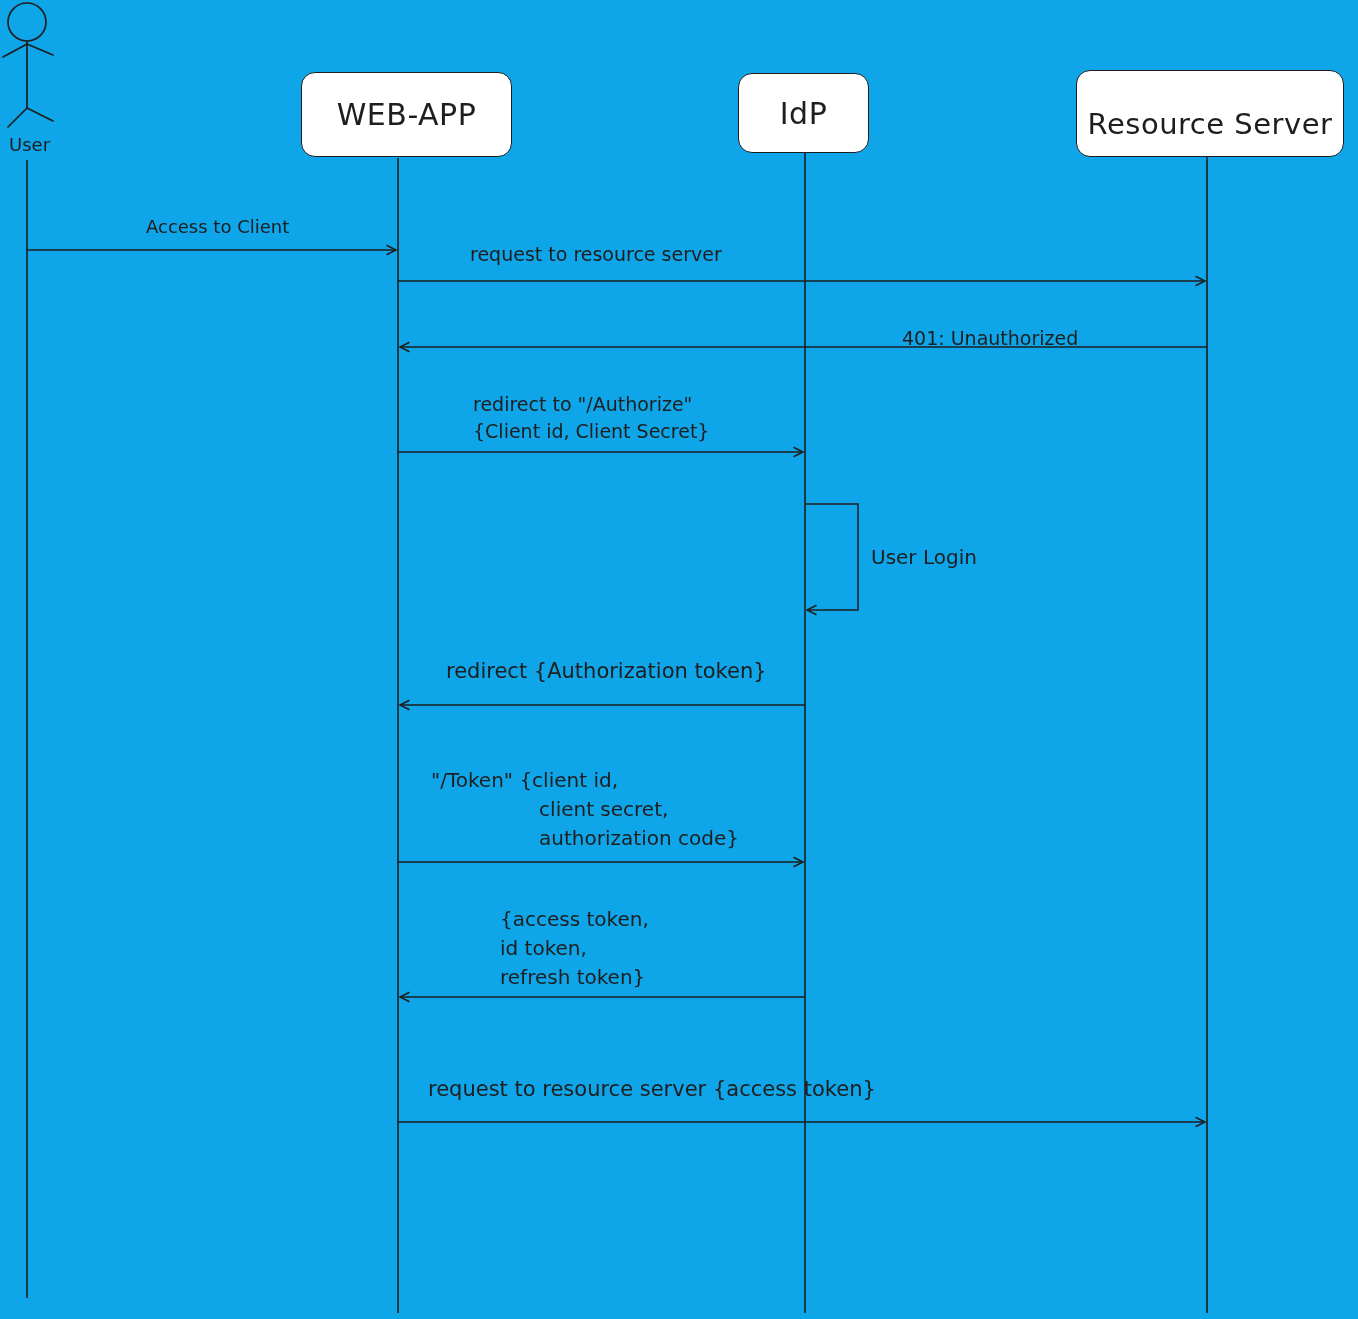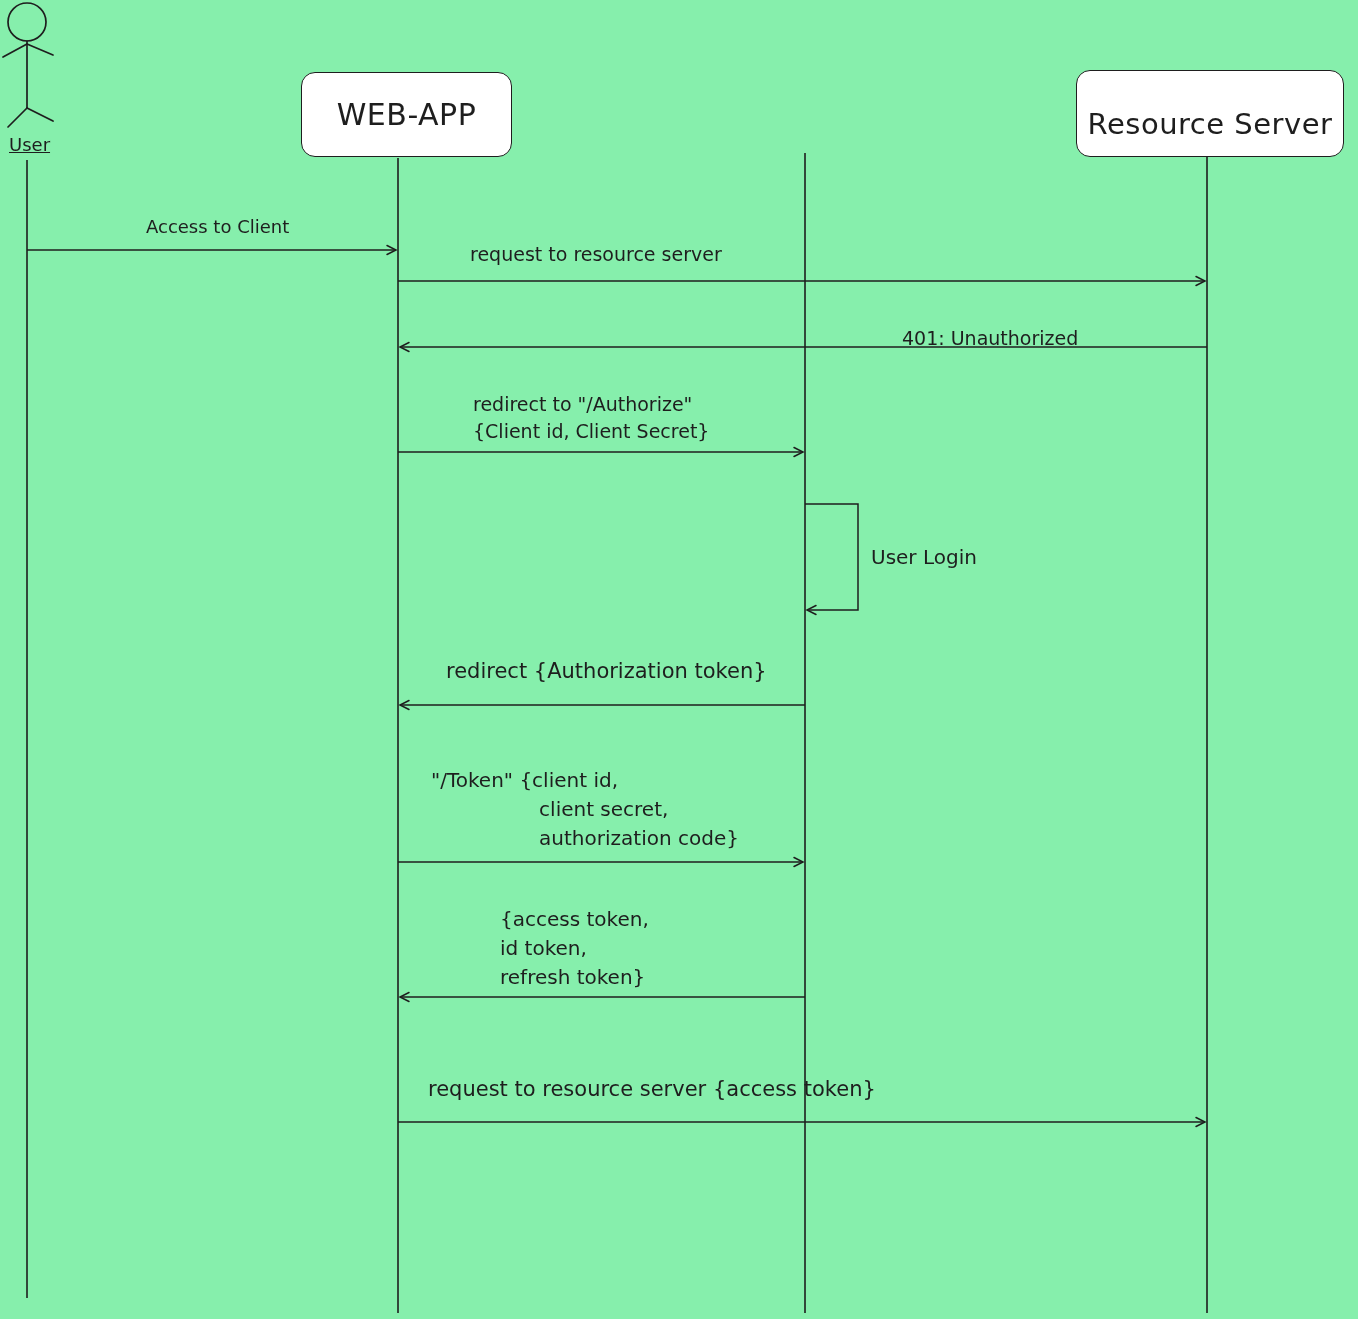"WEB-APP" .canvas { background: #86efac -> #0ea5e9 }
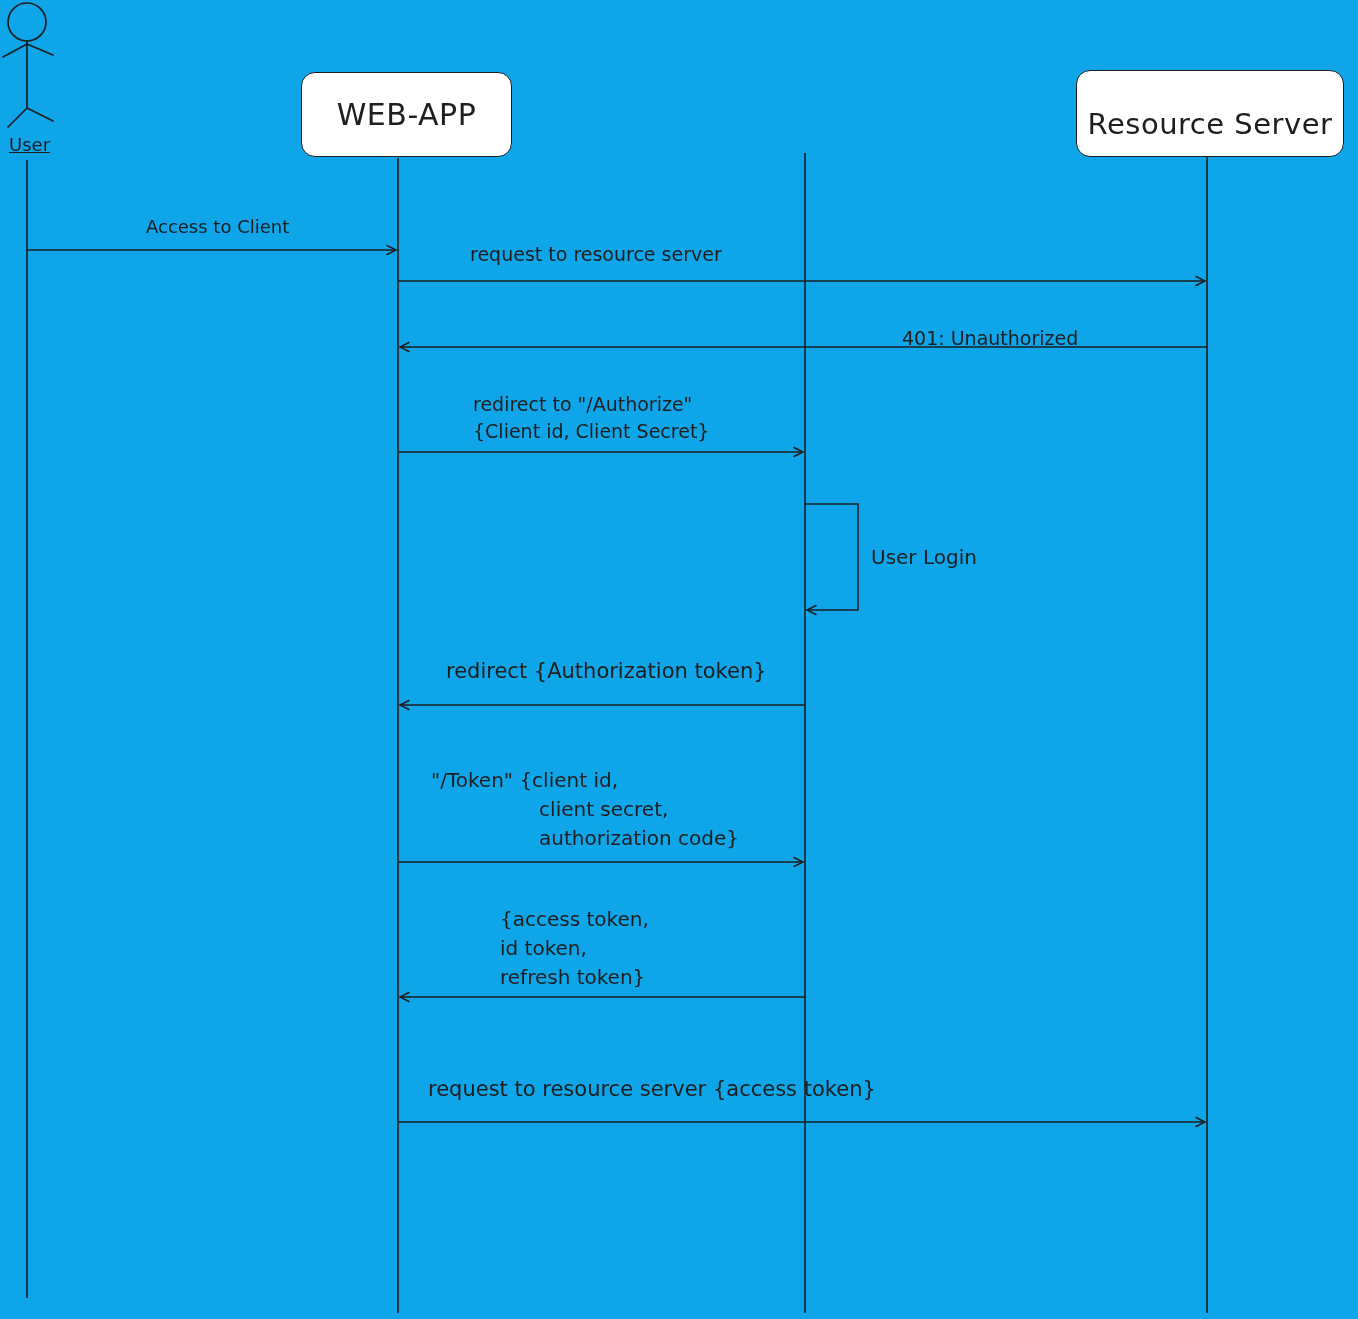"IdP" div.actor-box { html: none -> <div> <span>IdP</span> </div> }
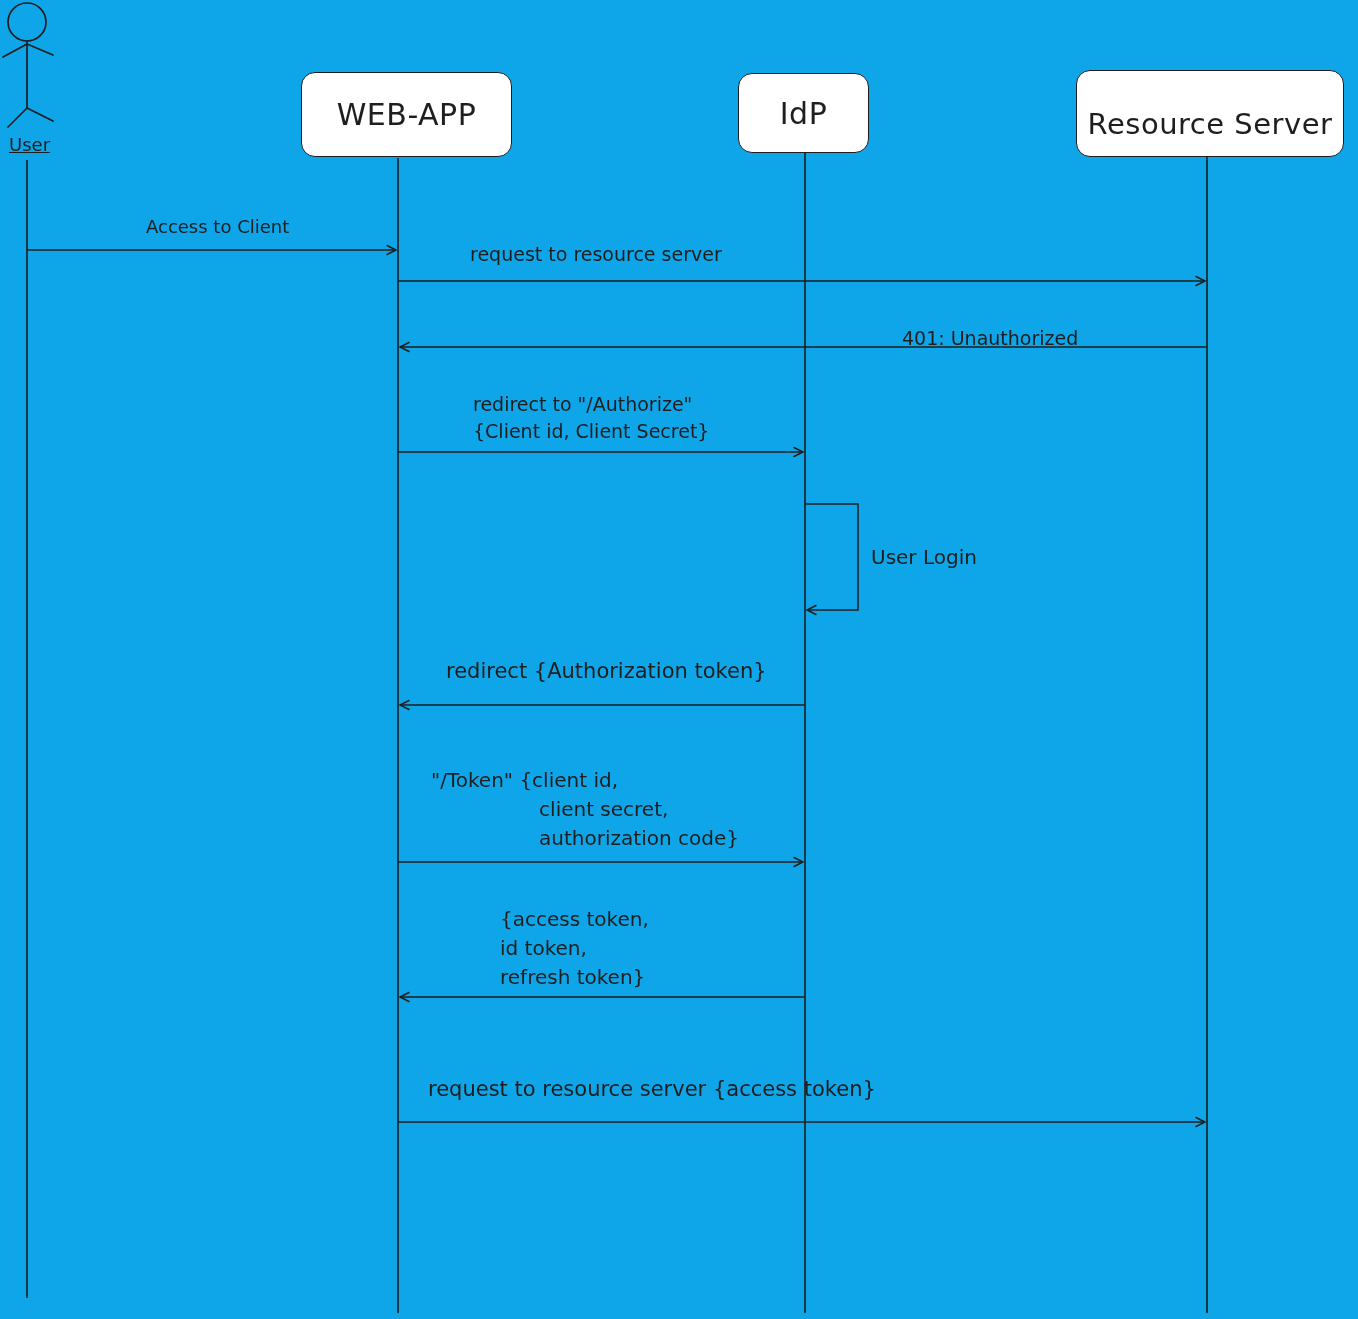"User" div.msg-label { text-decoration: underline -> none }
